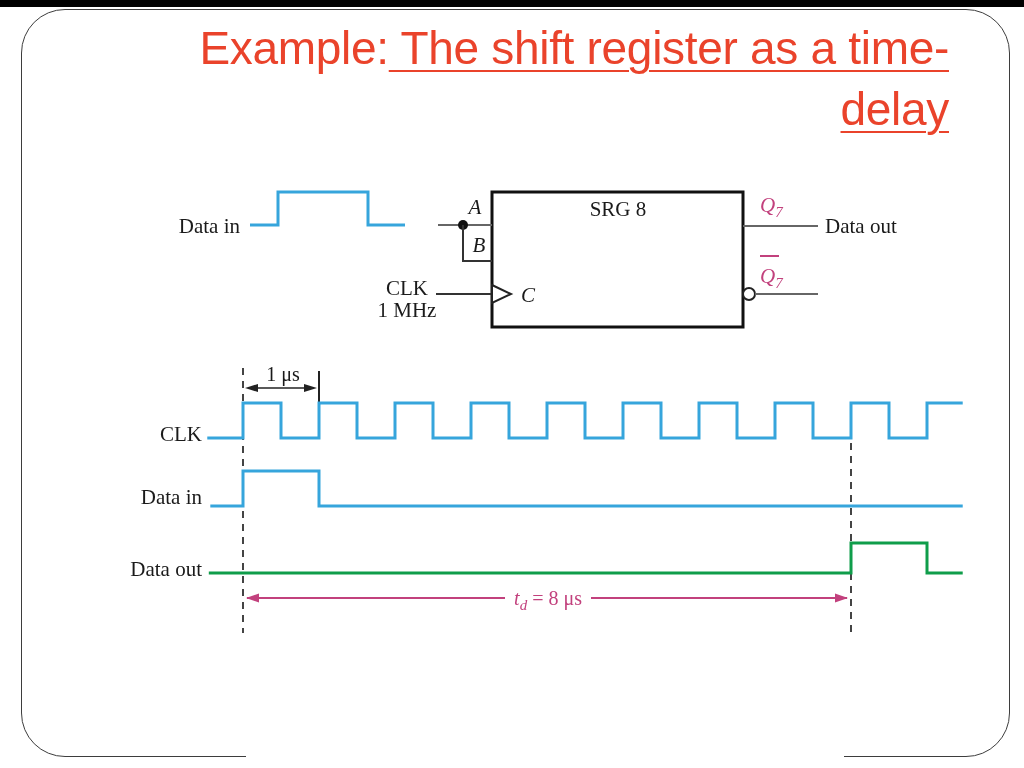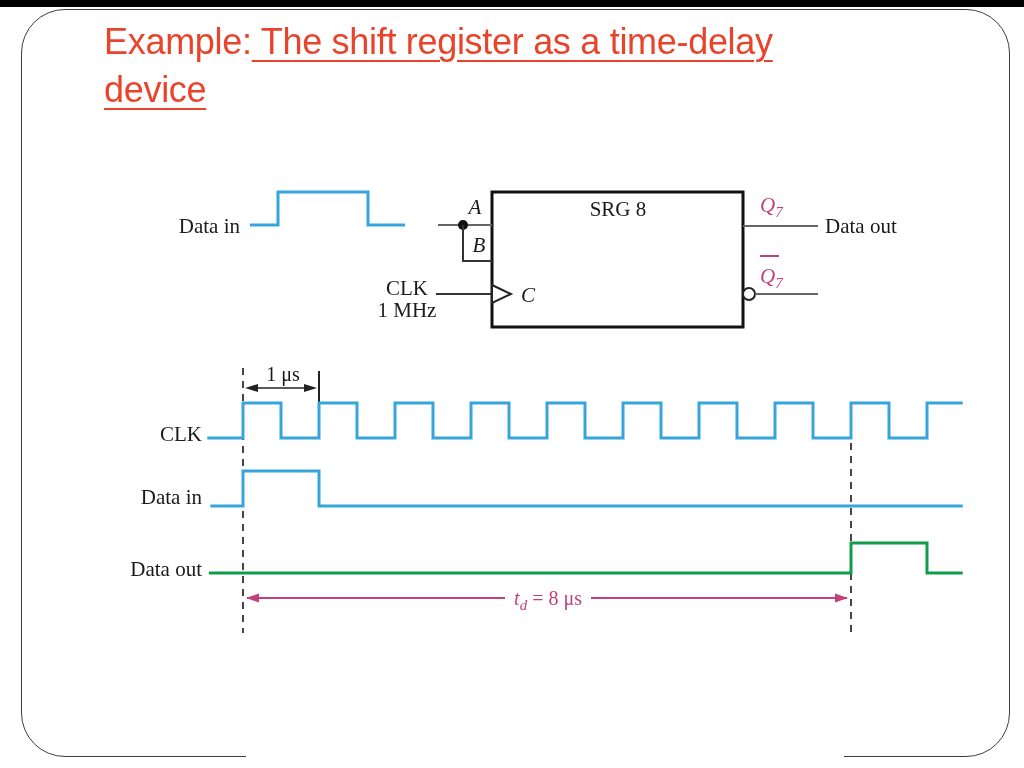"Example: The shift register as" .title { font-size: 36px -> 46px; text-align: none -> right }
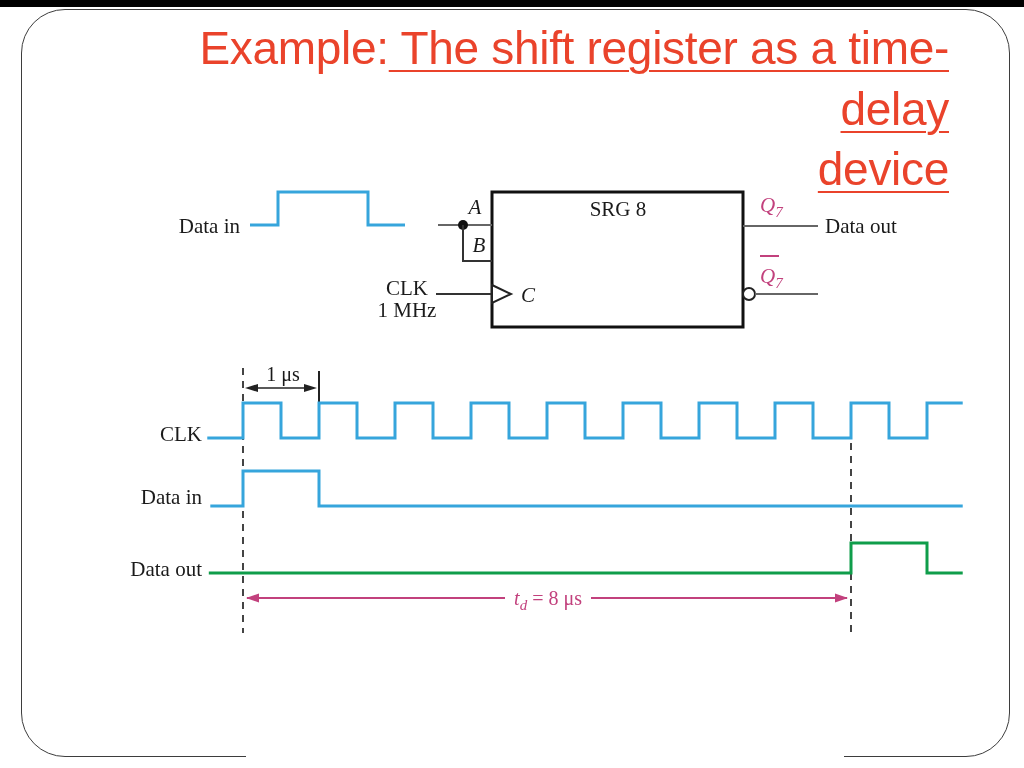"device" span { html: <span>device</span> -> none }
